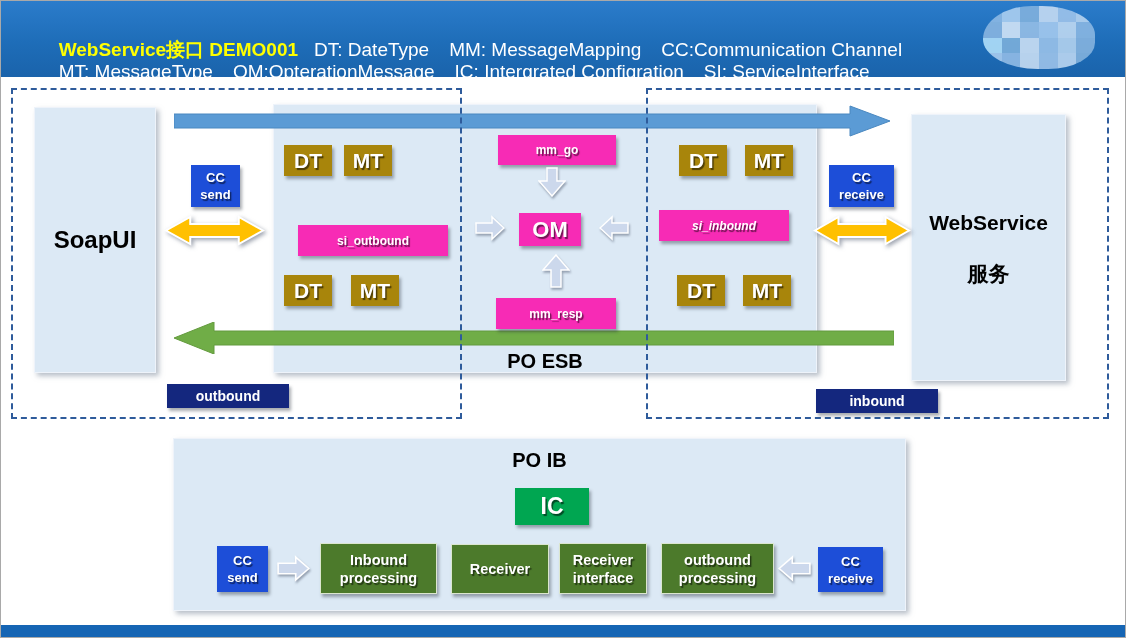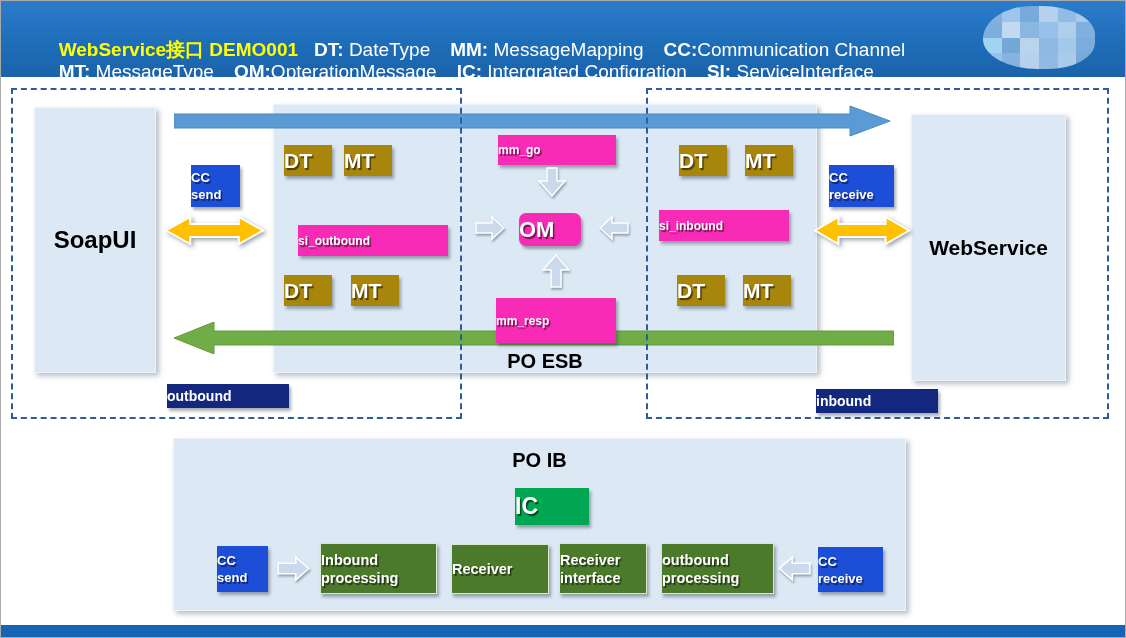"DT:" .abbr { font-weight: bold -> normal }
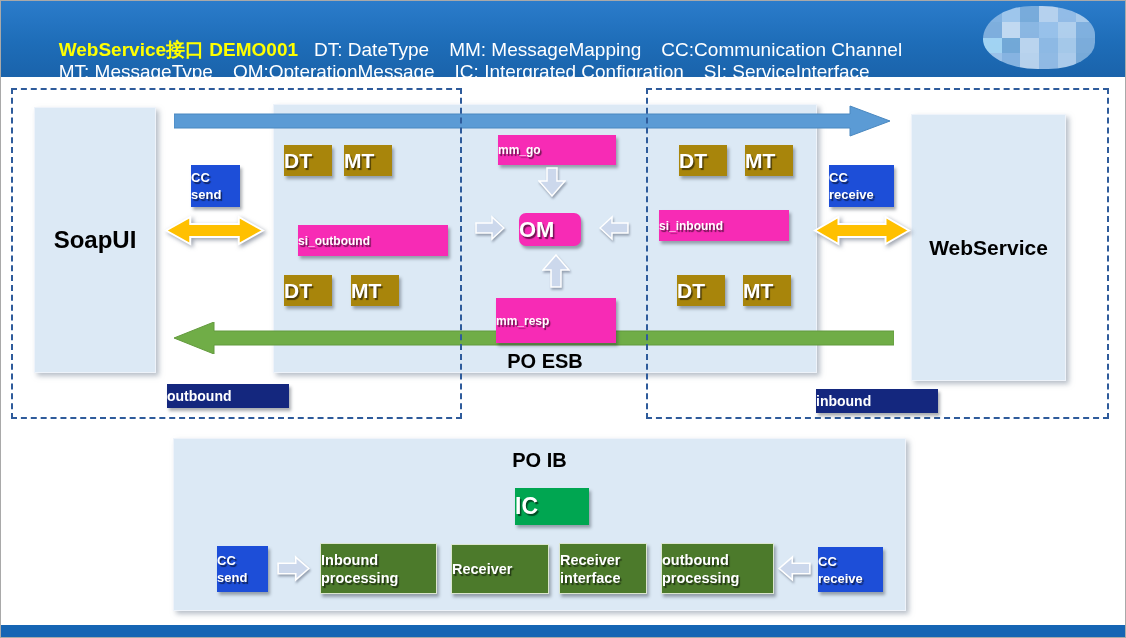"DT" .bx { text-align: none -> center }
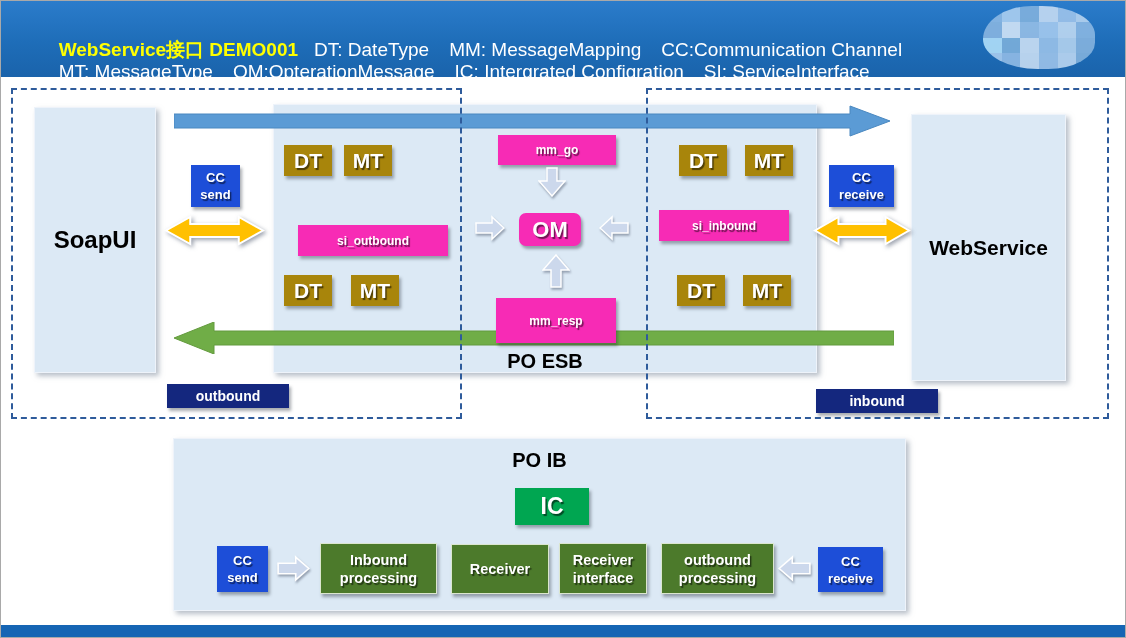"OM" div.bx { border-radius: 7px -> none }
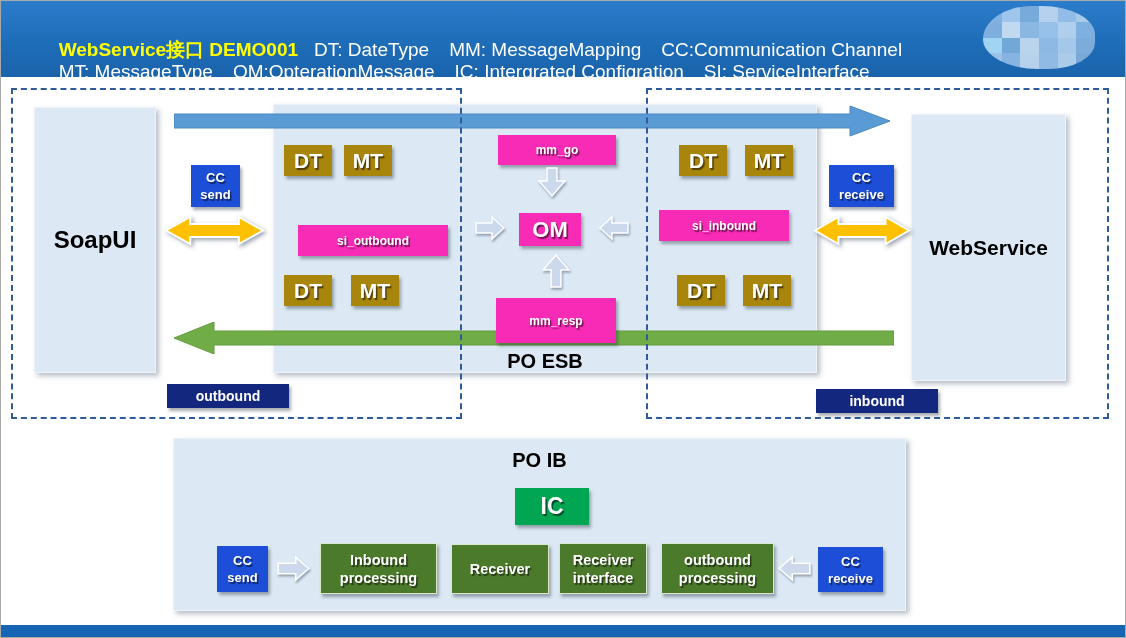"si_inbound" div.bx { font-style: none -> italic }
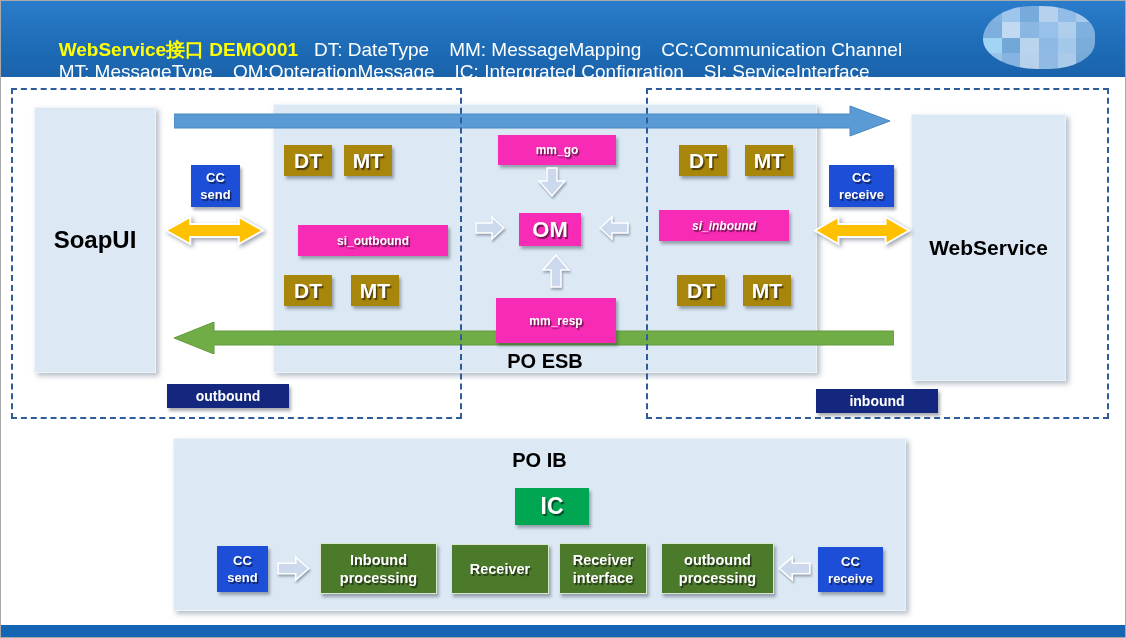"服务" span { html: none -> <span>服务</span> }
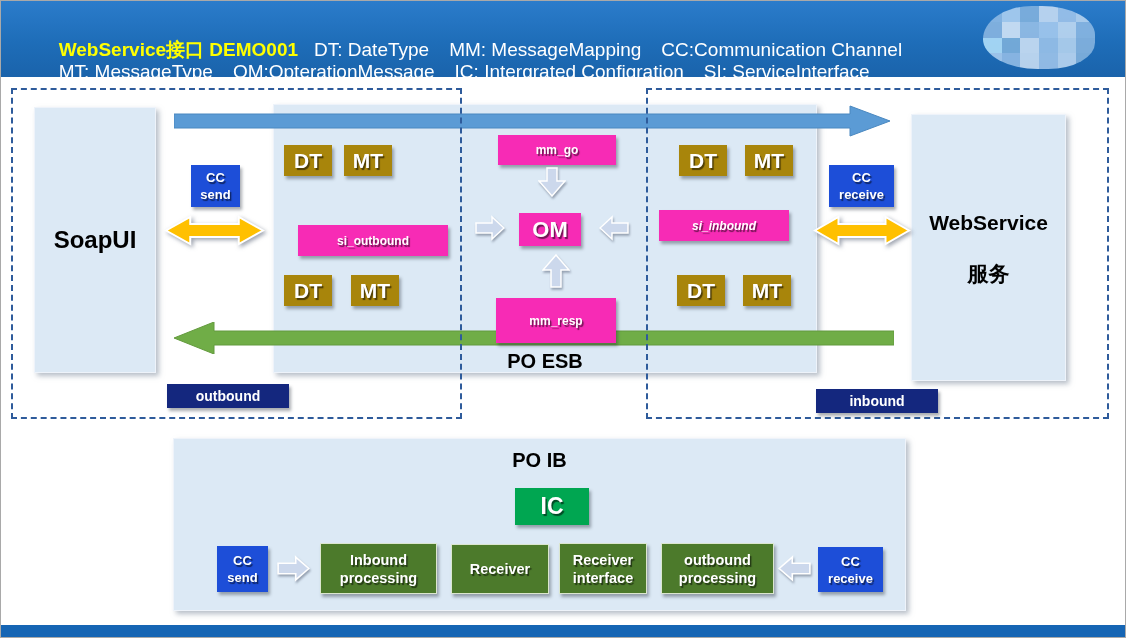"mm_resp" div.bx { height: 45px -> 31px }
